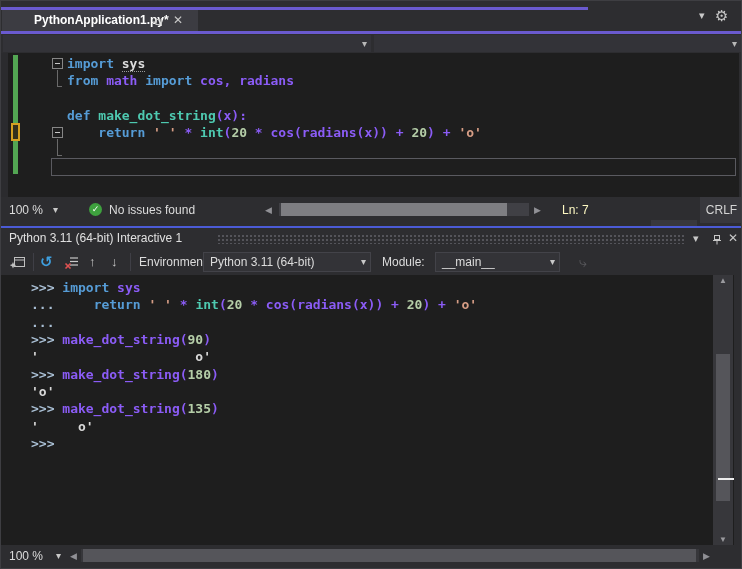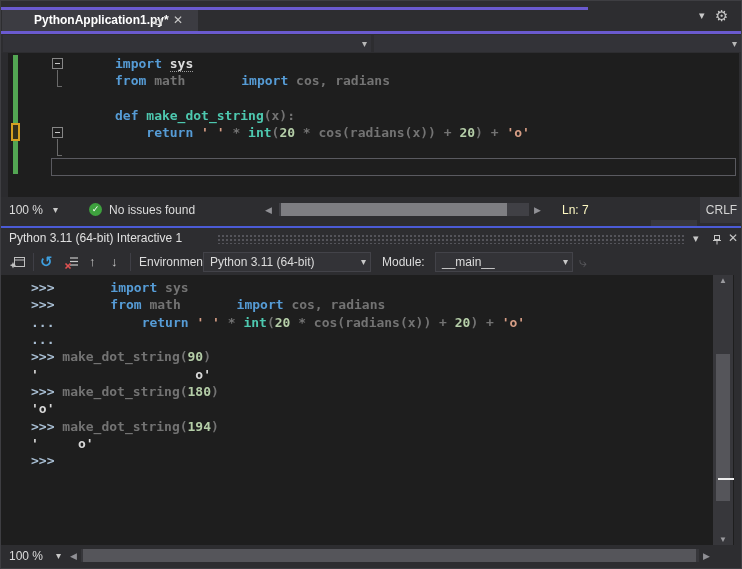"import" .tok-kw { margin-left: 48px -> none }
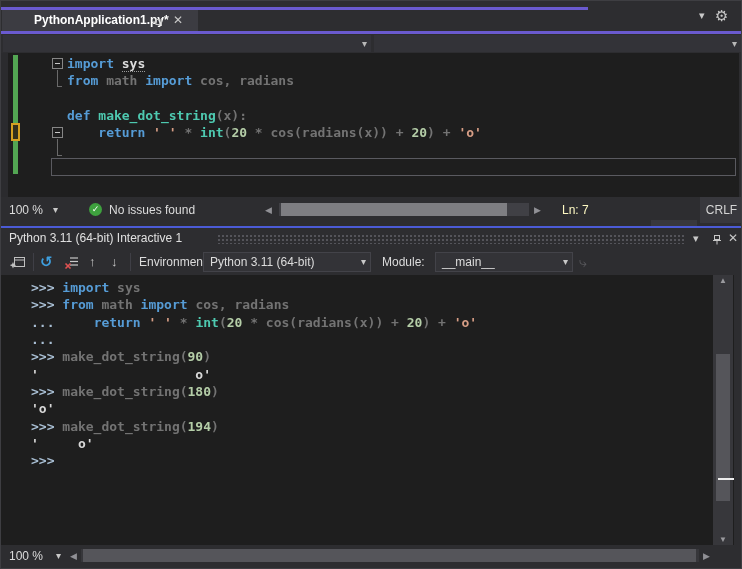"math" .tok-id { color: #737373 -> #8b5cf6 }
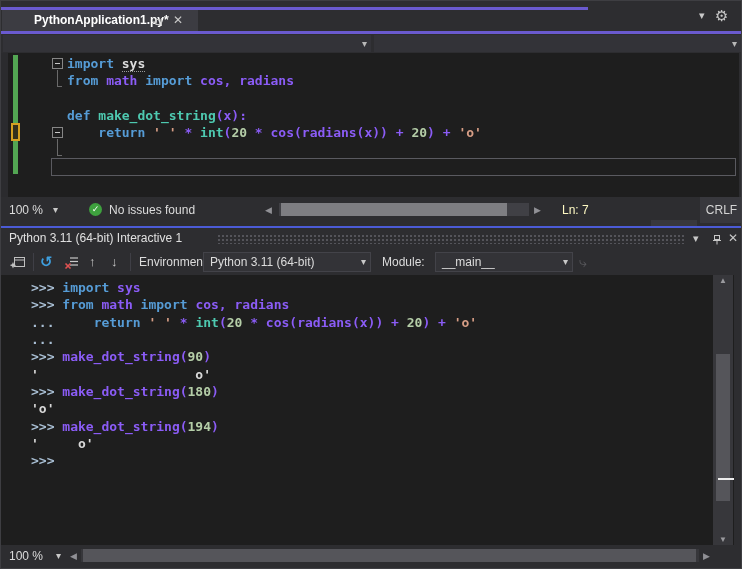"__main__" .combo-mod { width: 138px -> 125px }
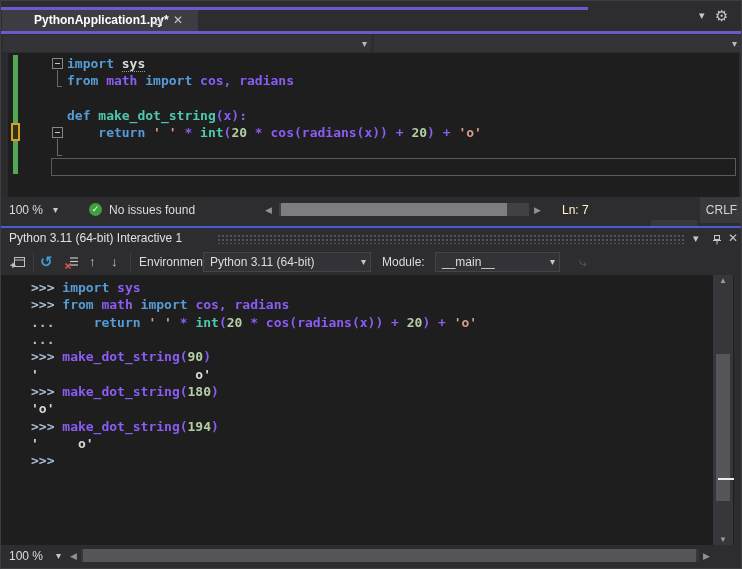">>> from math import cos," div.code-line { html: <div><span>&gt;&gt;&gt; </span><span>from</span><span> math </span><span>import</span><span> cos, radians</span></div> -> none }
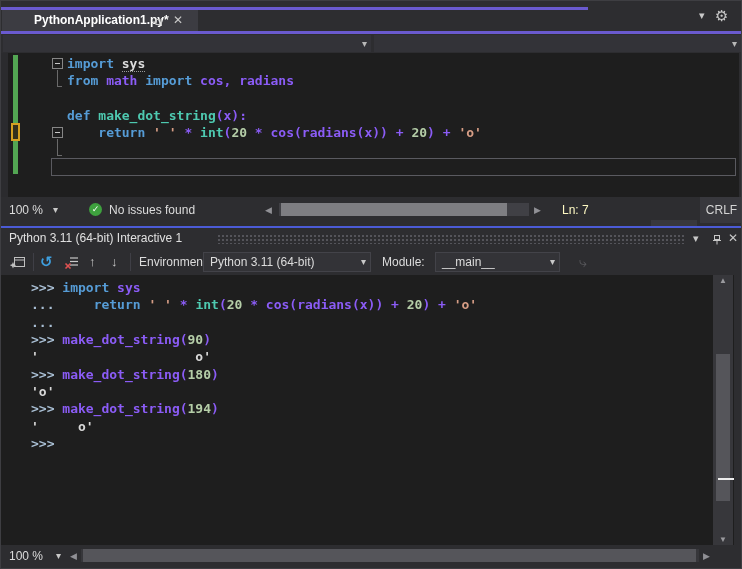"194" span.tok-num { text: 194 -> 135 }
